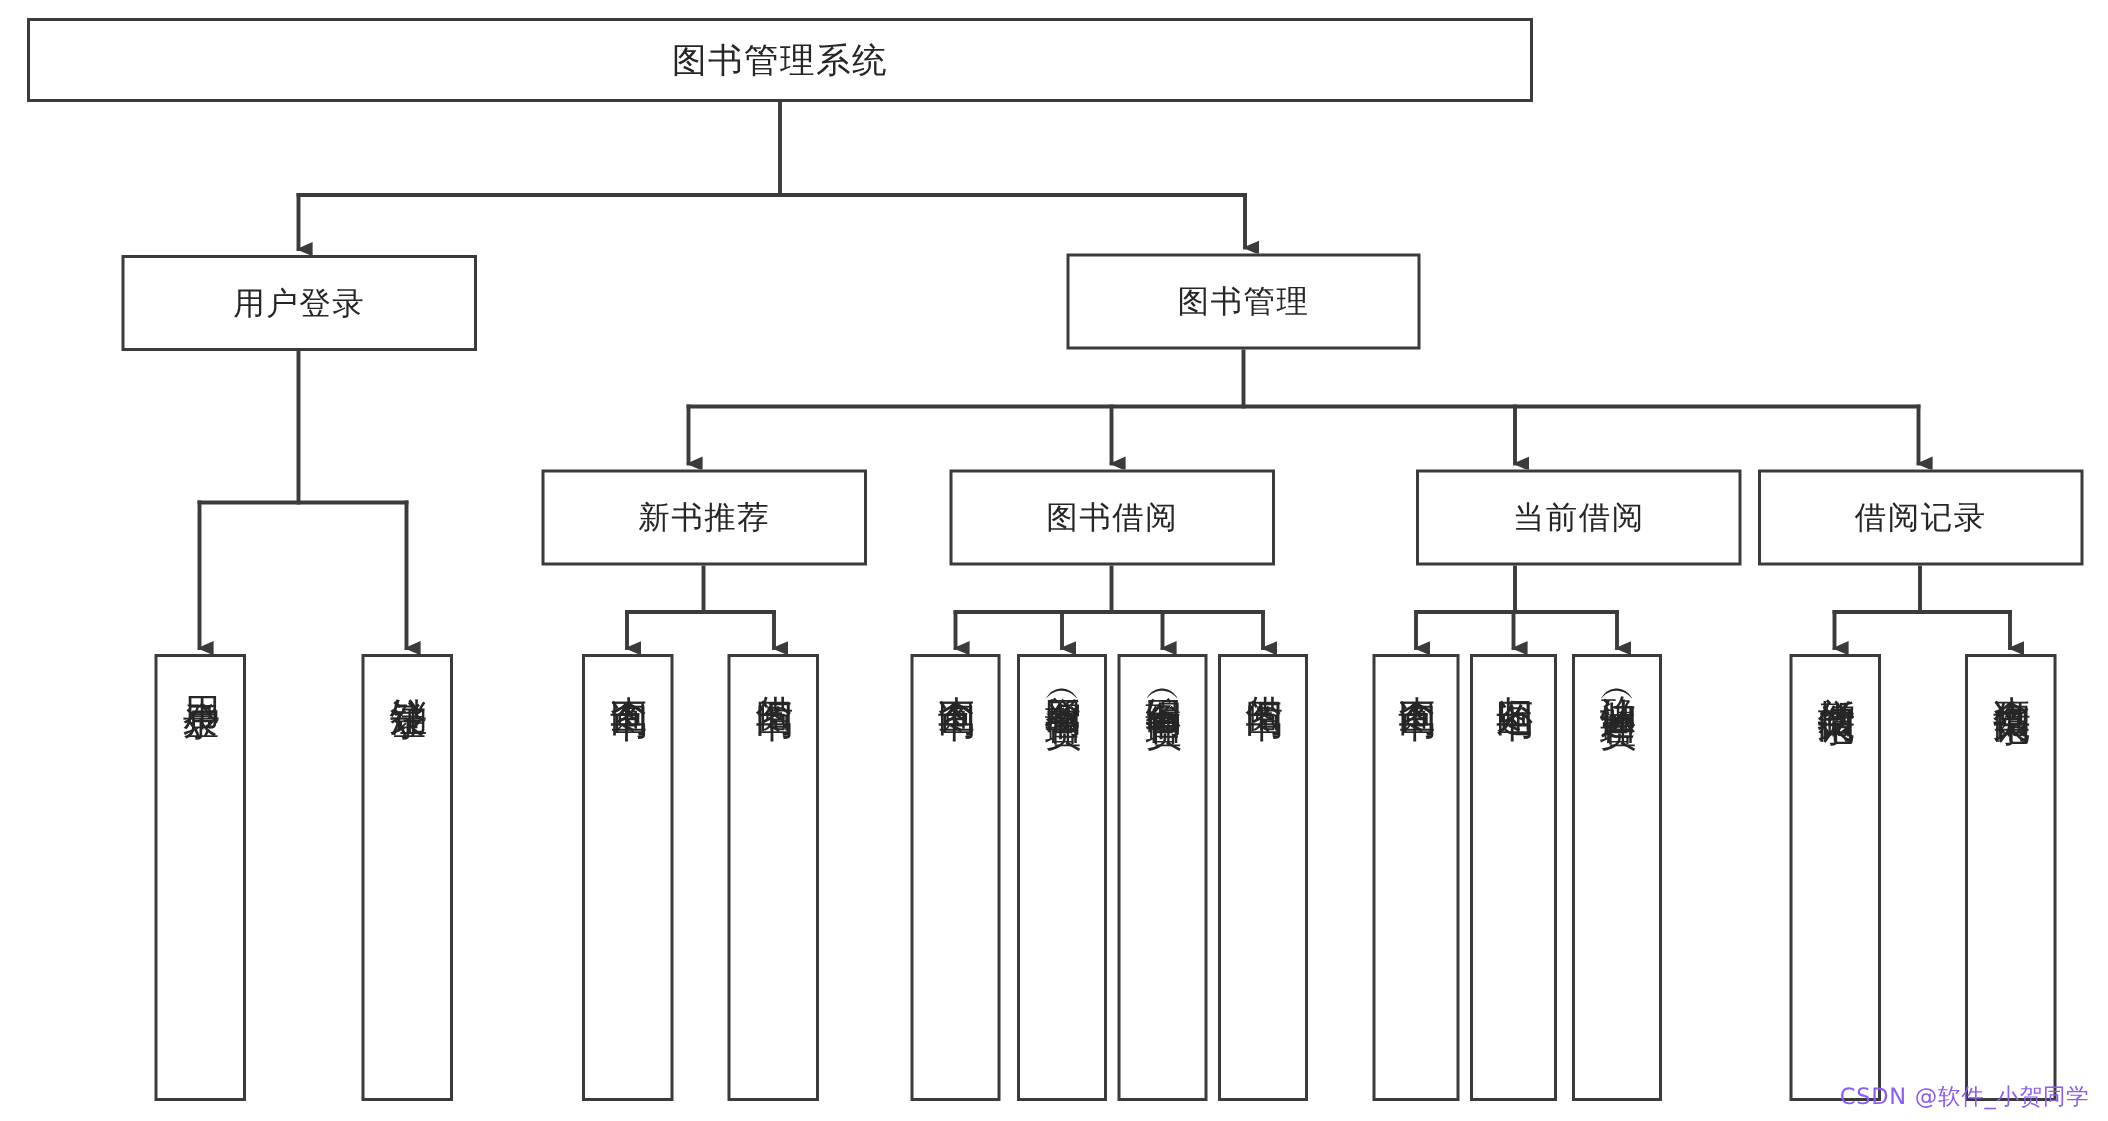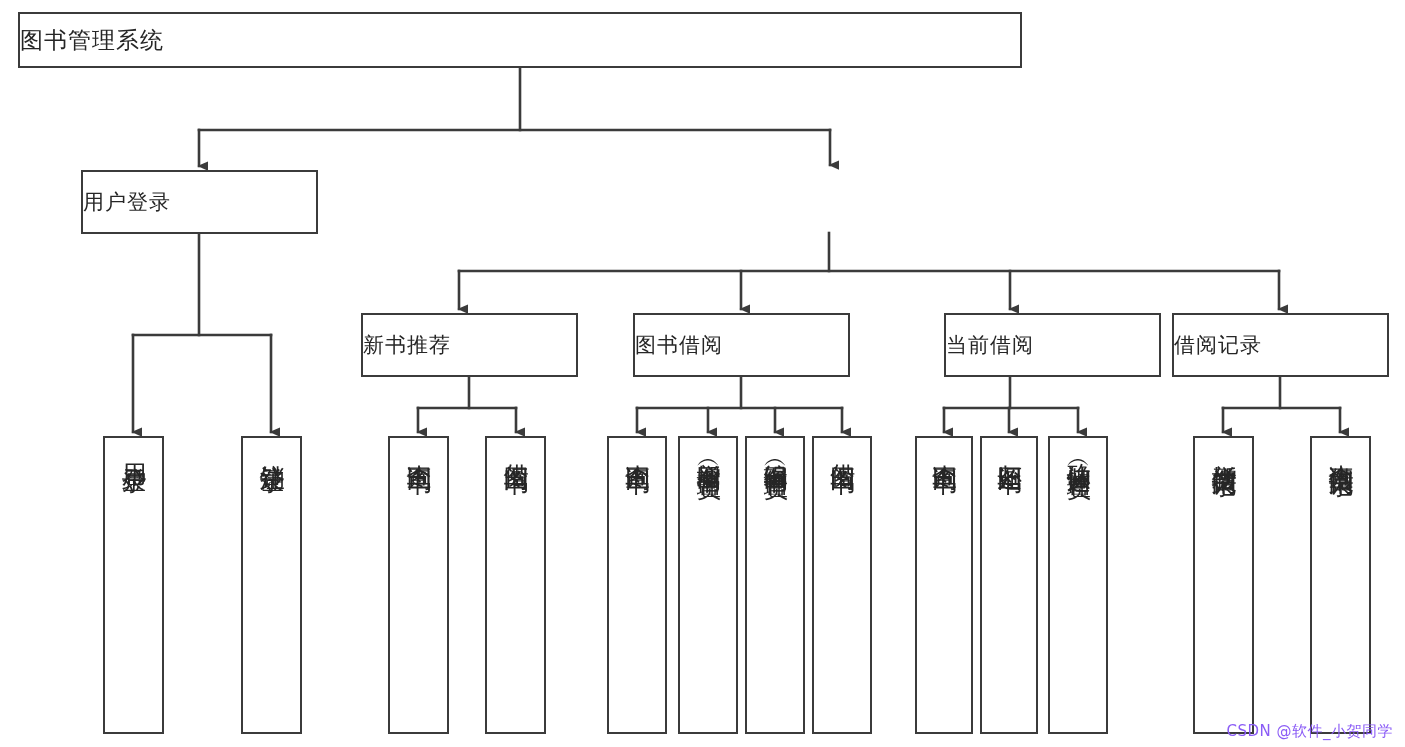"图书管理系统" .node { justify-content: flex-start -> center }
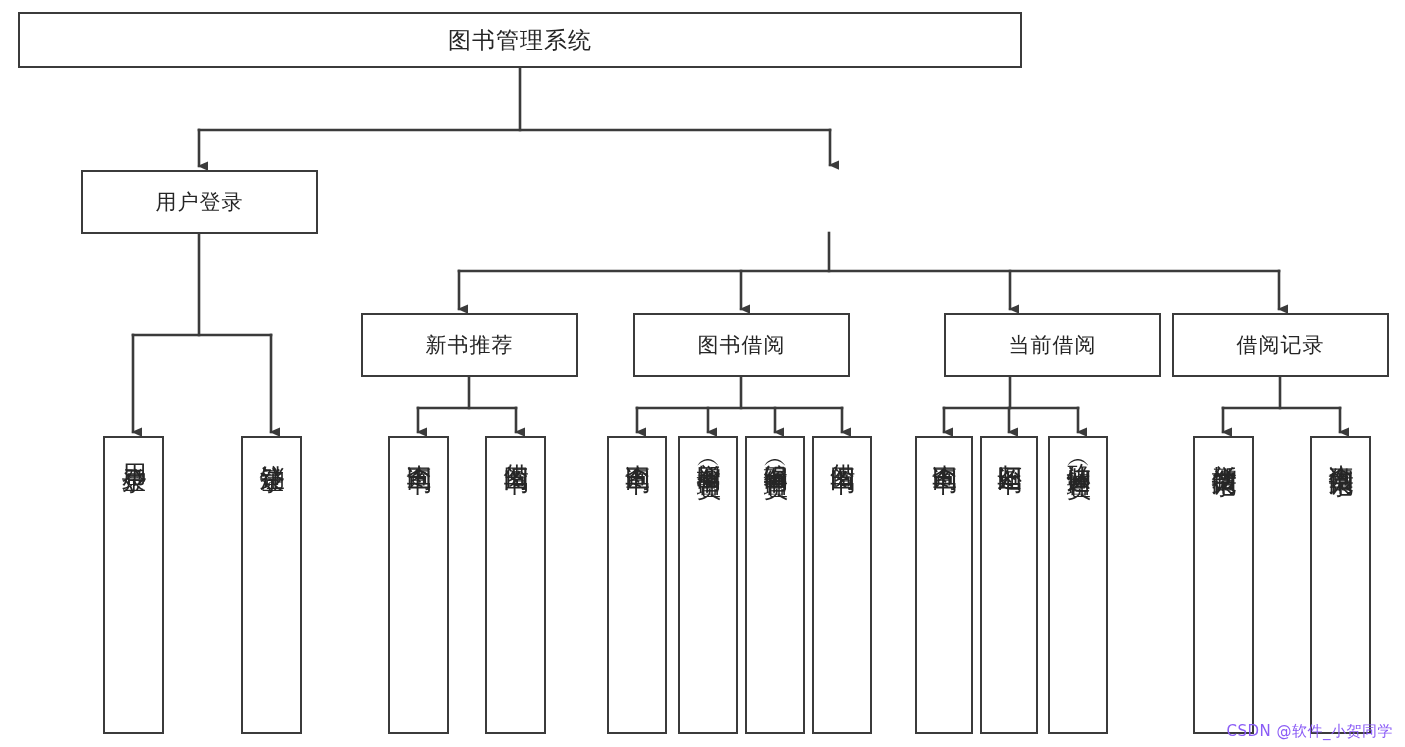"图书管理" div.node { html: none -> <div> <span>图书管理</span> </div> }
